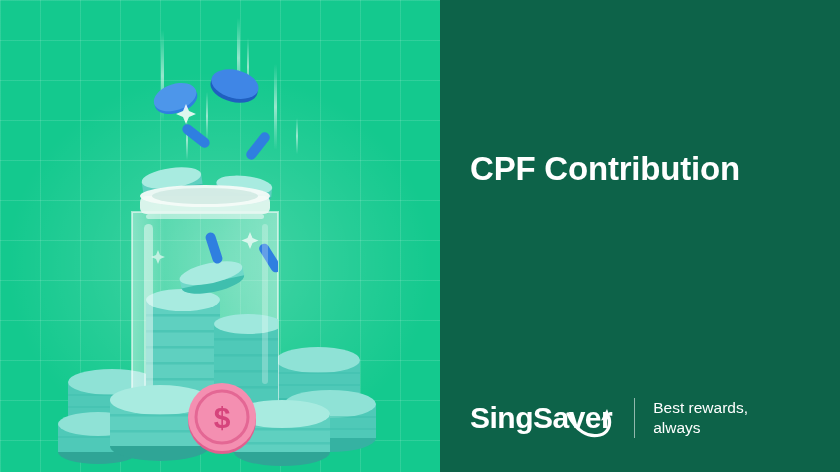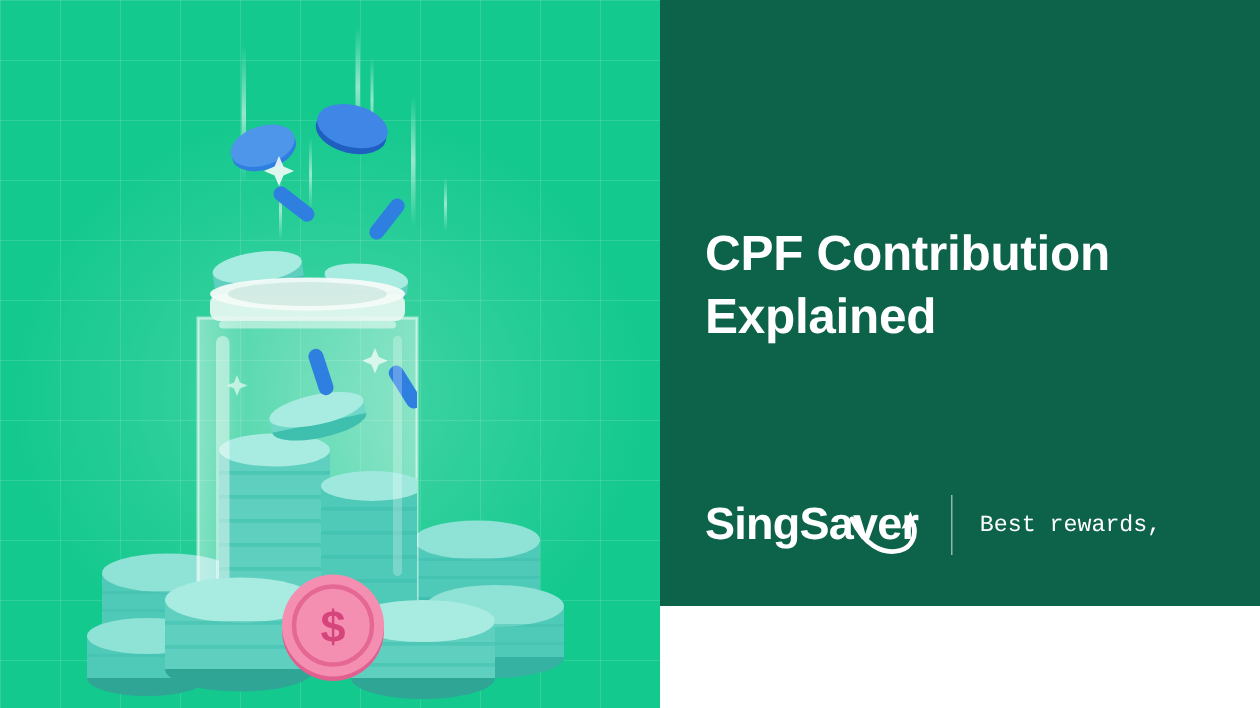"CPF Contribution" .right-panel { height: 404px -> 472px }
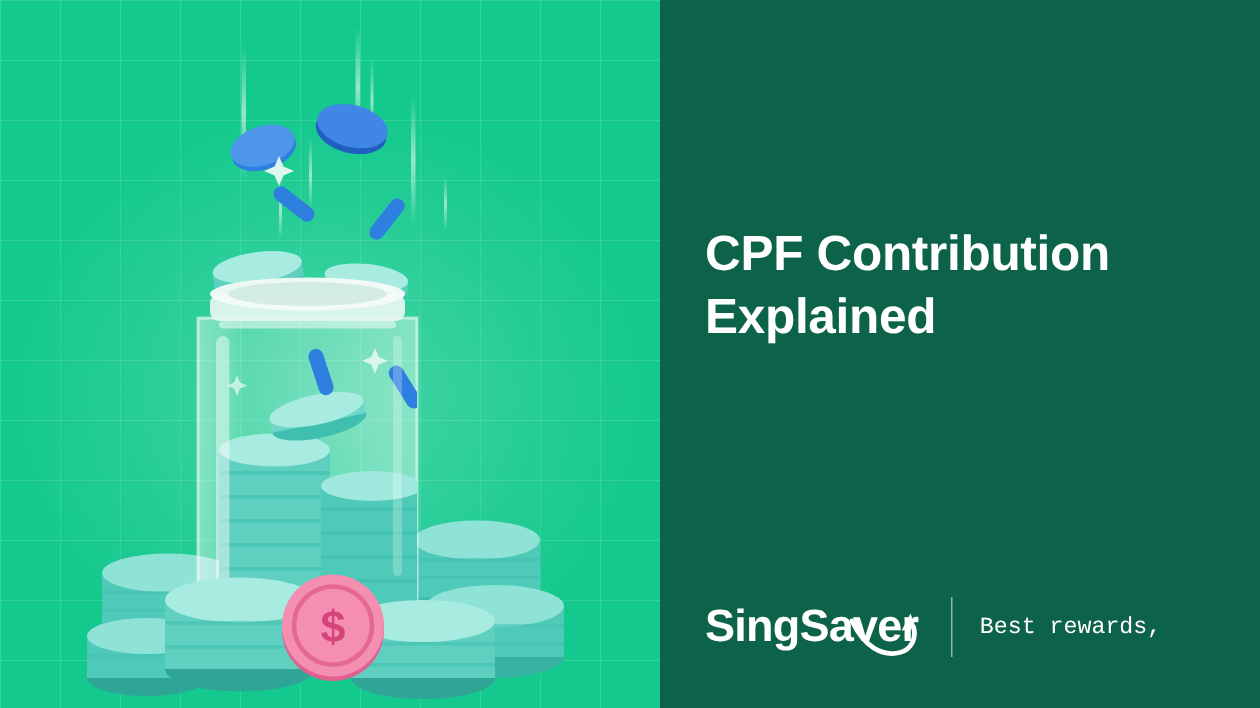"Explained" span.line { html: <span>Explained</span> -> none }
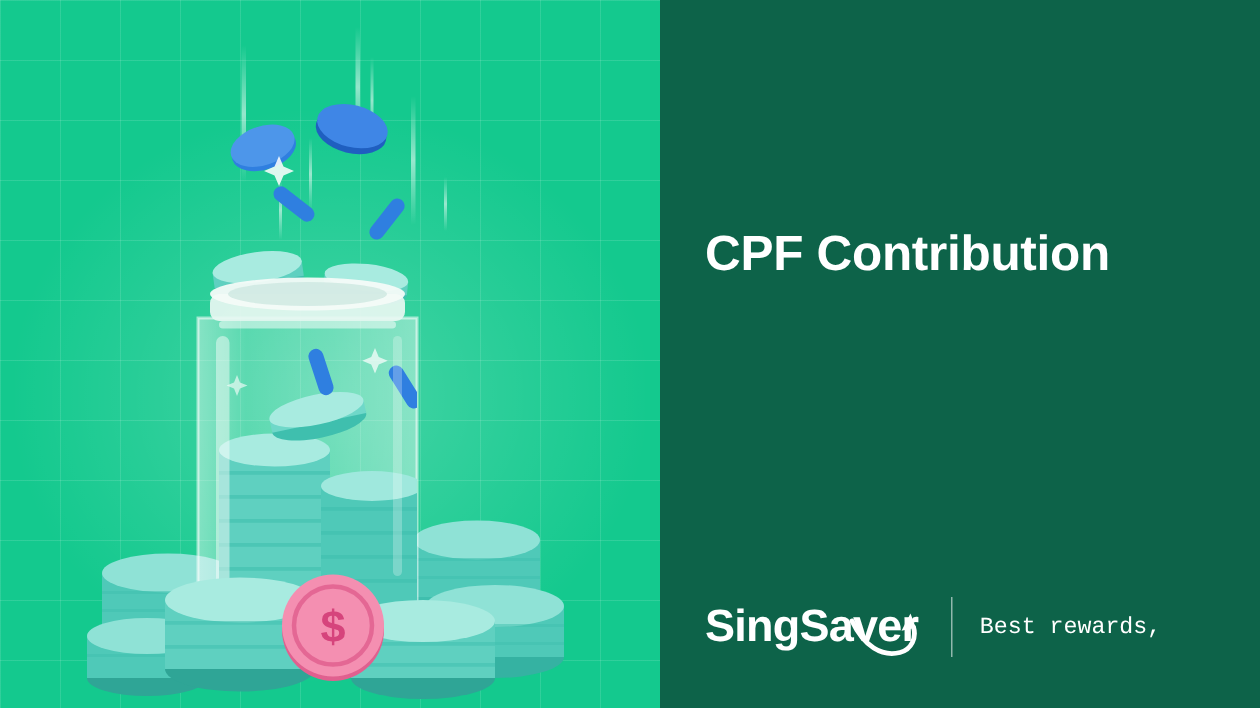"Best rewards," .tagline span { font-family: Liberation Mono, monospace -> none }
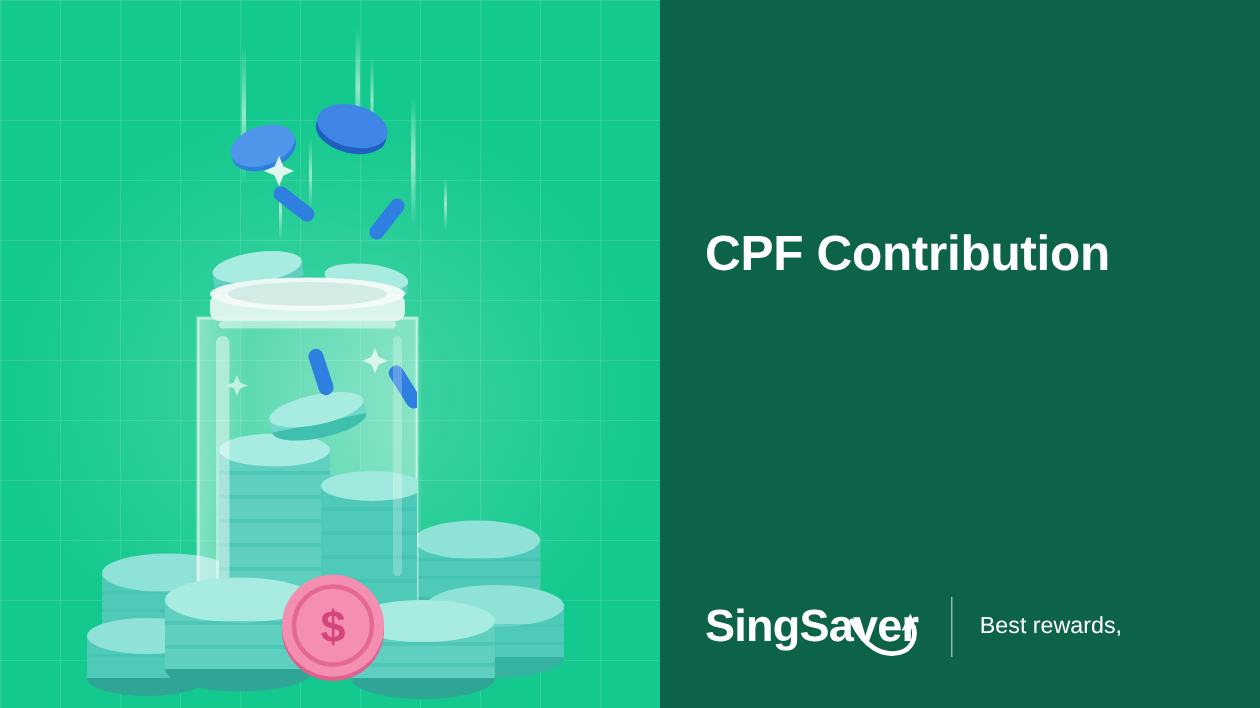"always" span { html: none -> <span>always</span> }
